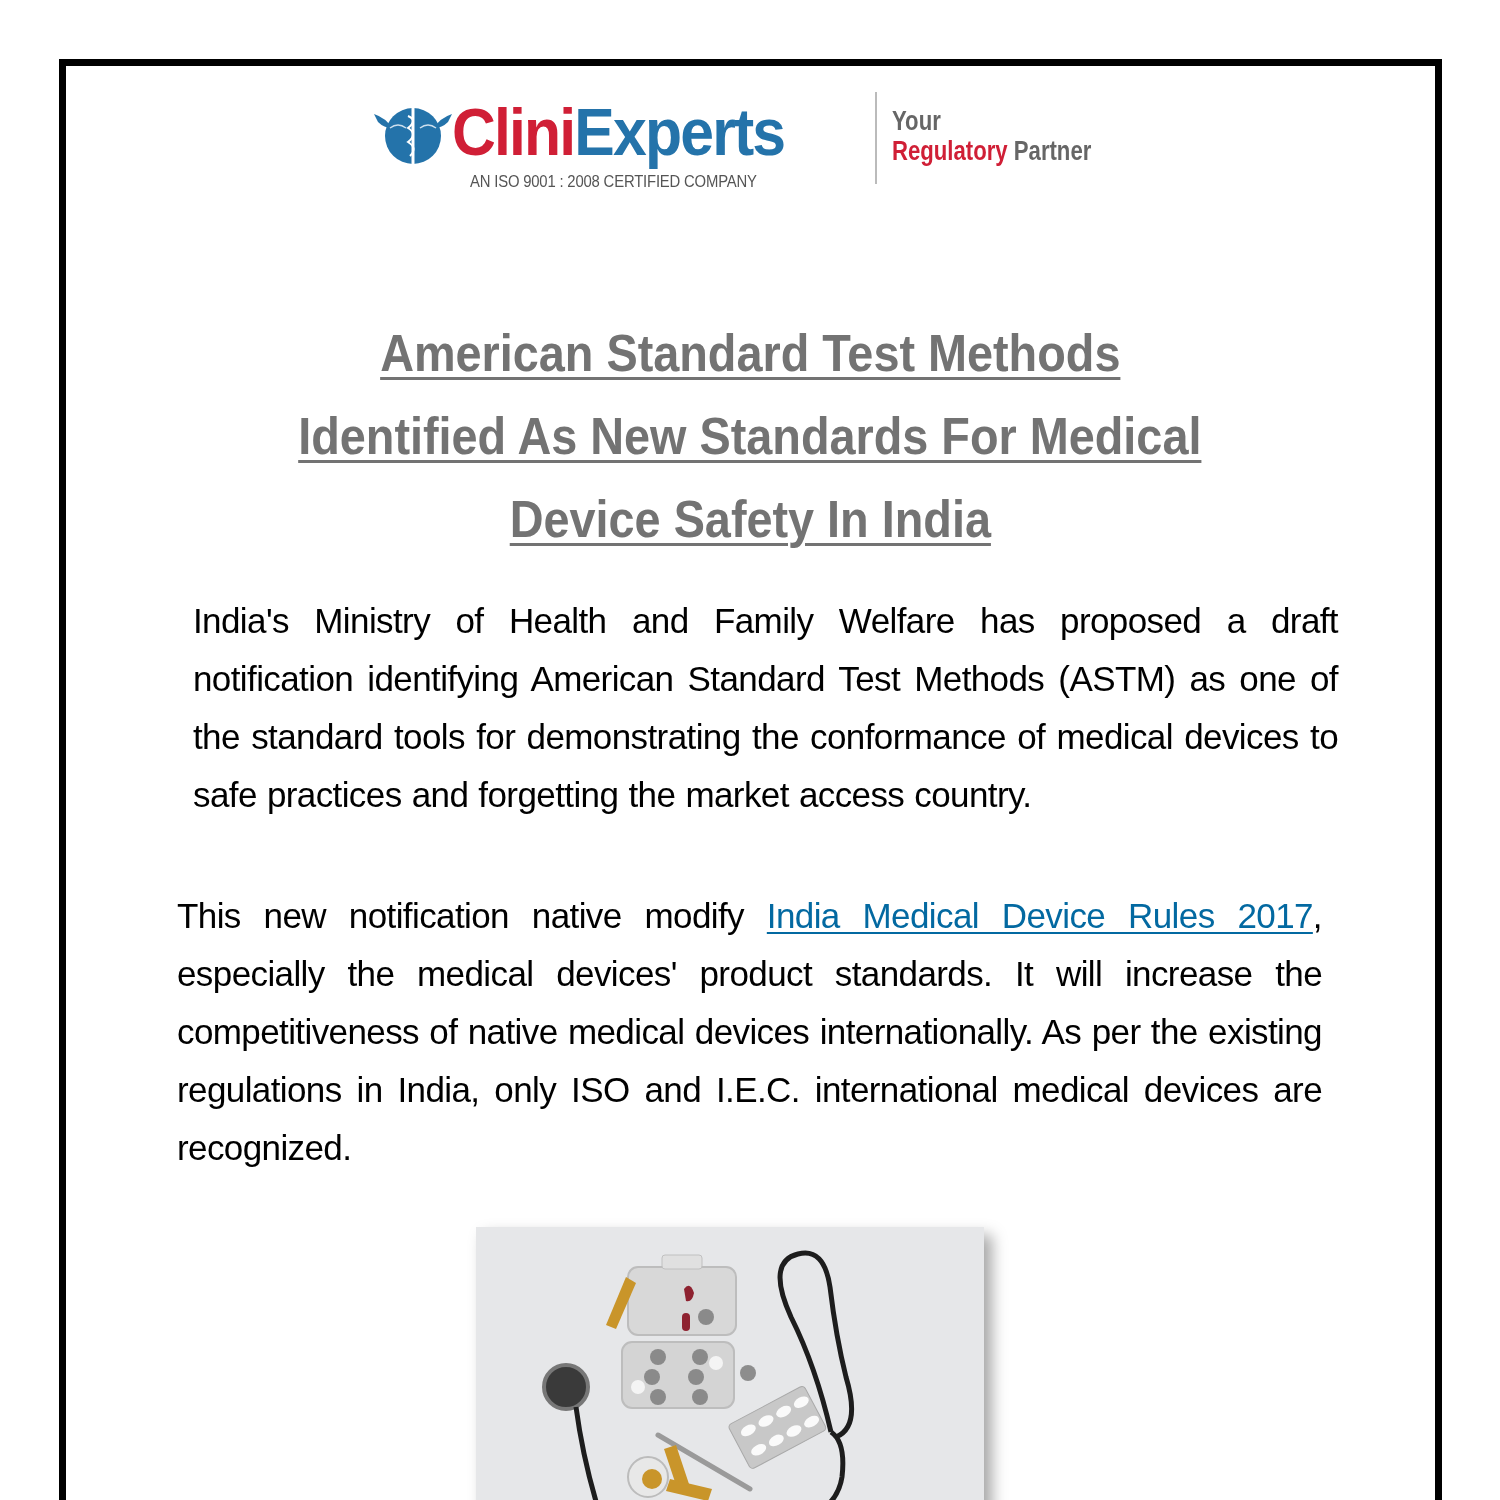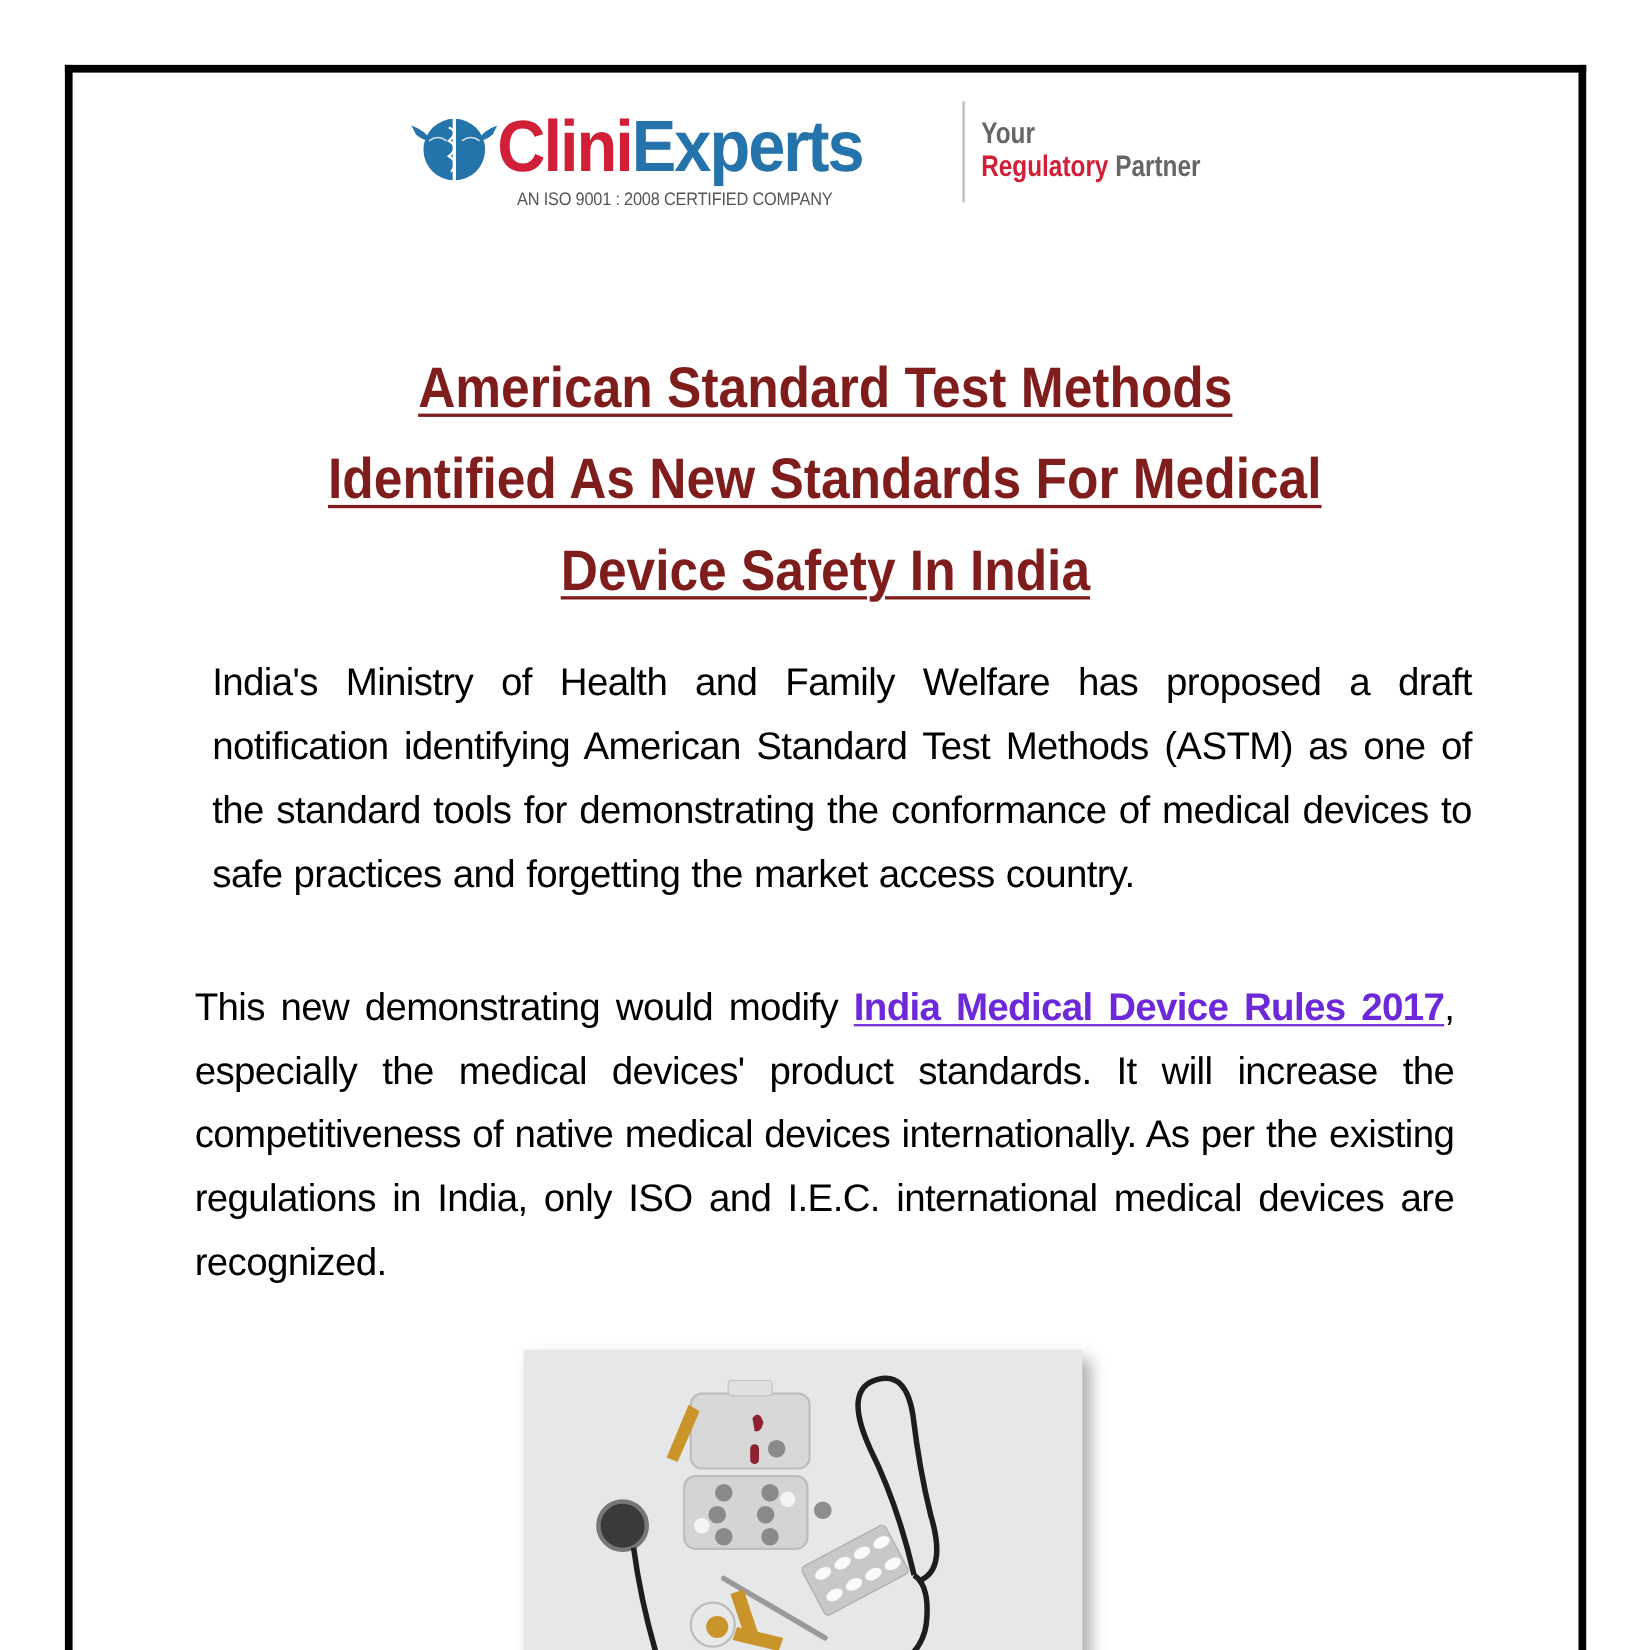"American Standard Test Methods" .title { color: #7f1d1d -> #737373 }
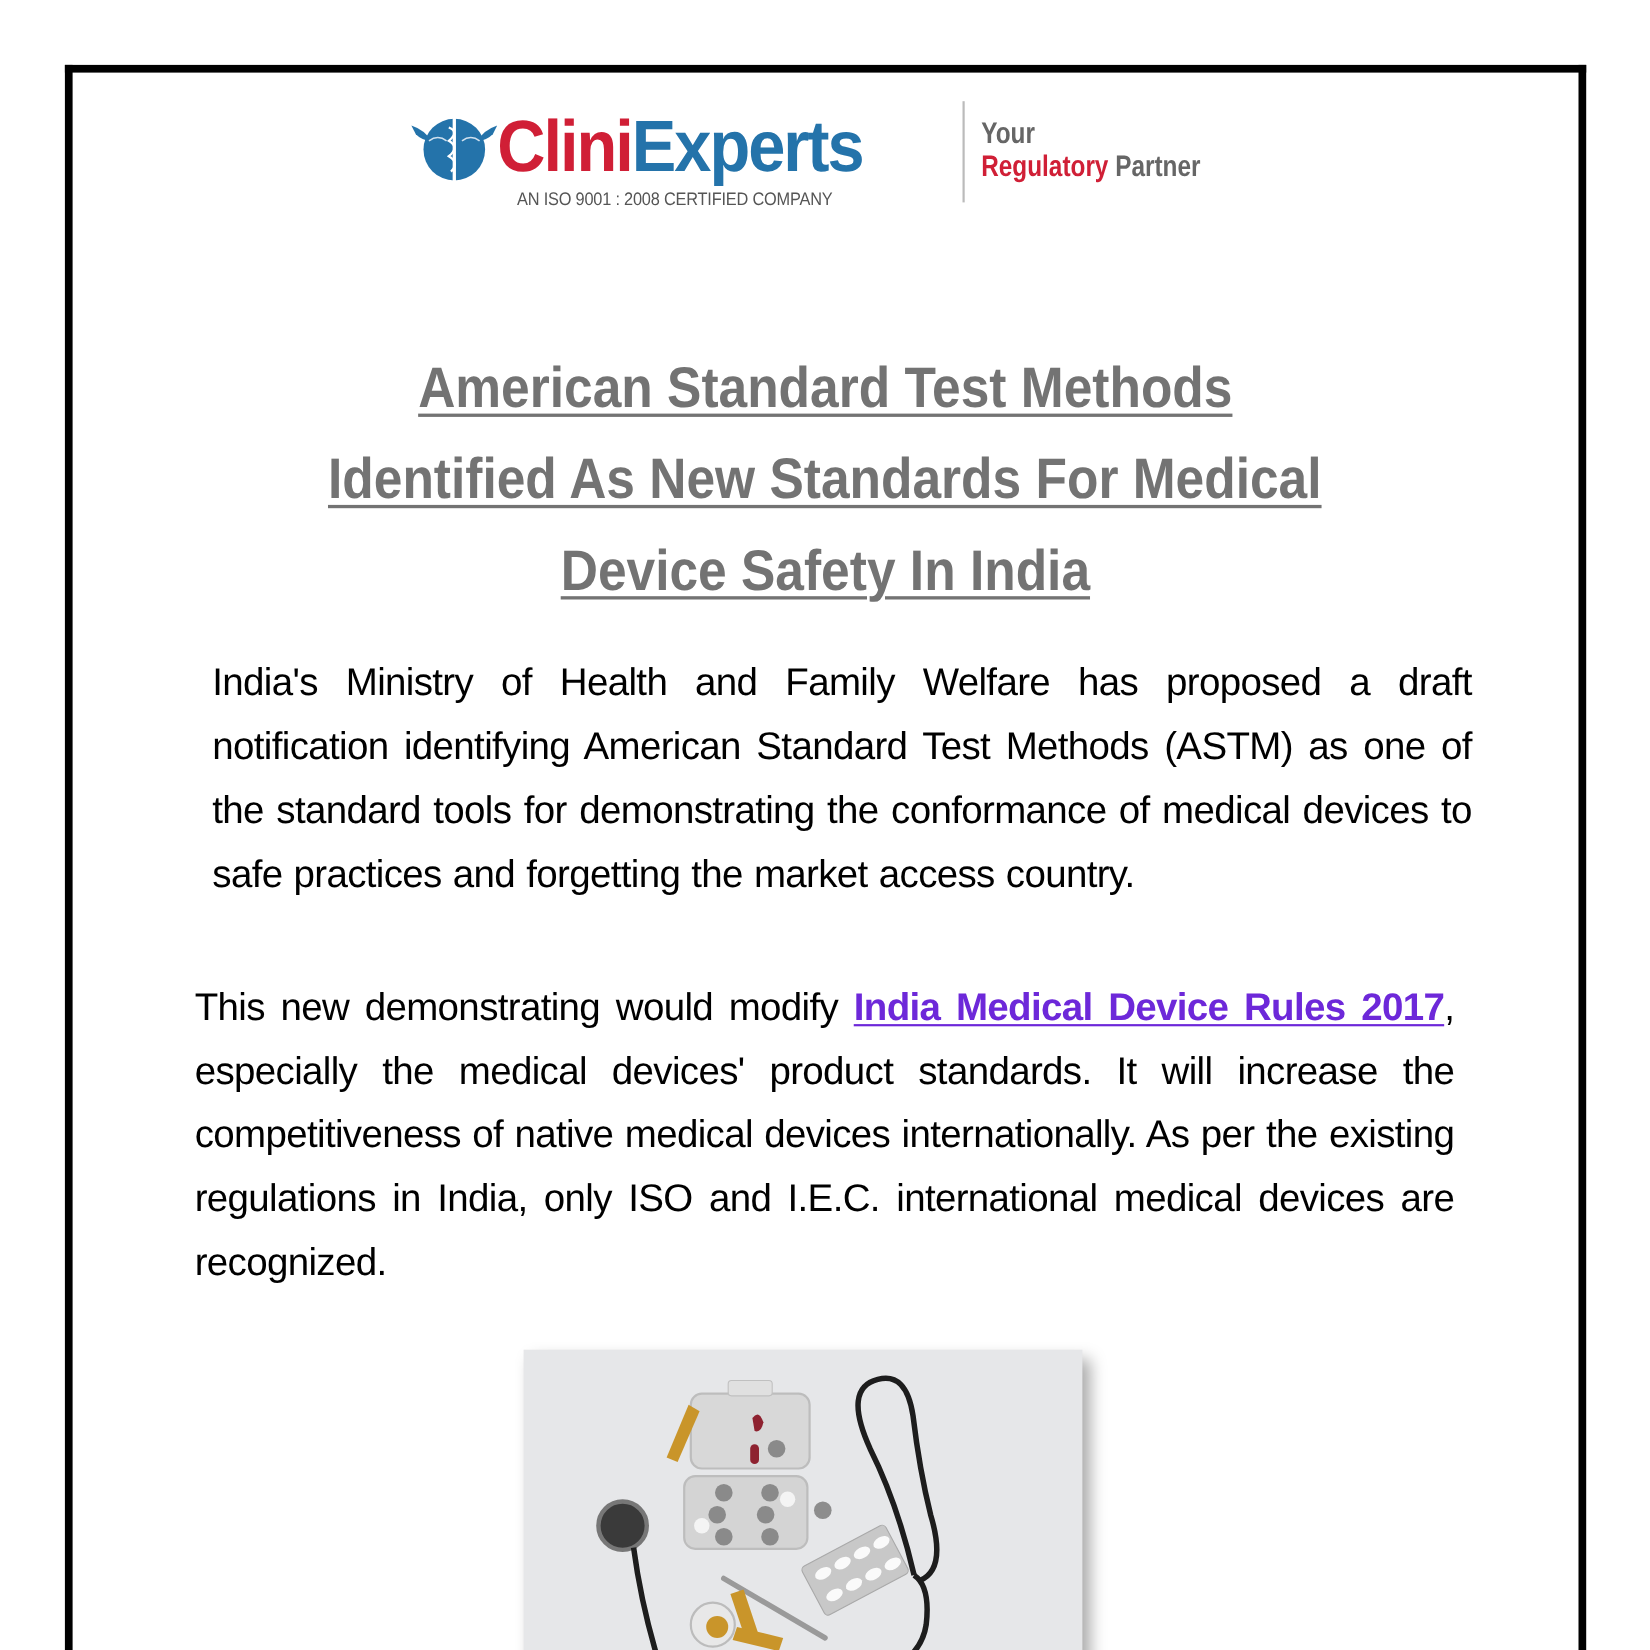"This new demonstrating would modify" span { text: demonstrating would -> notification native }
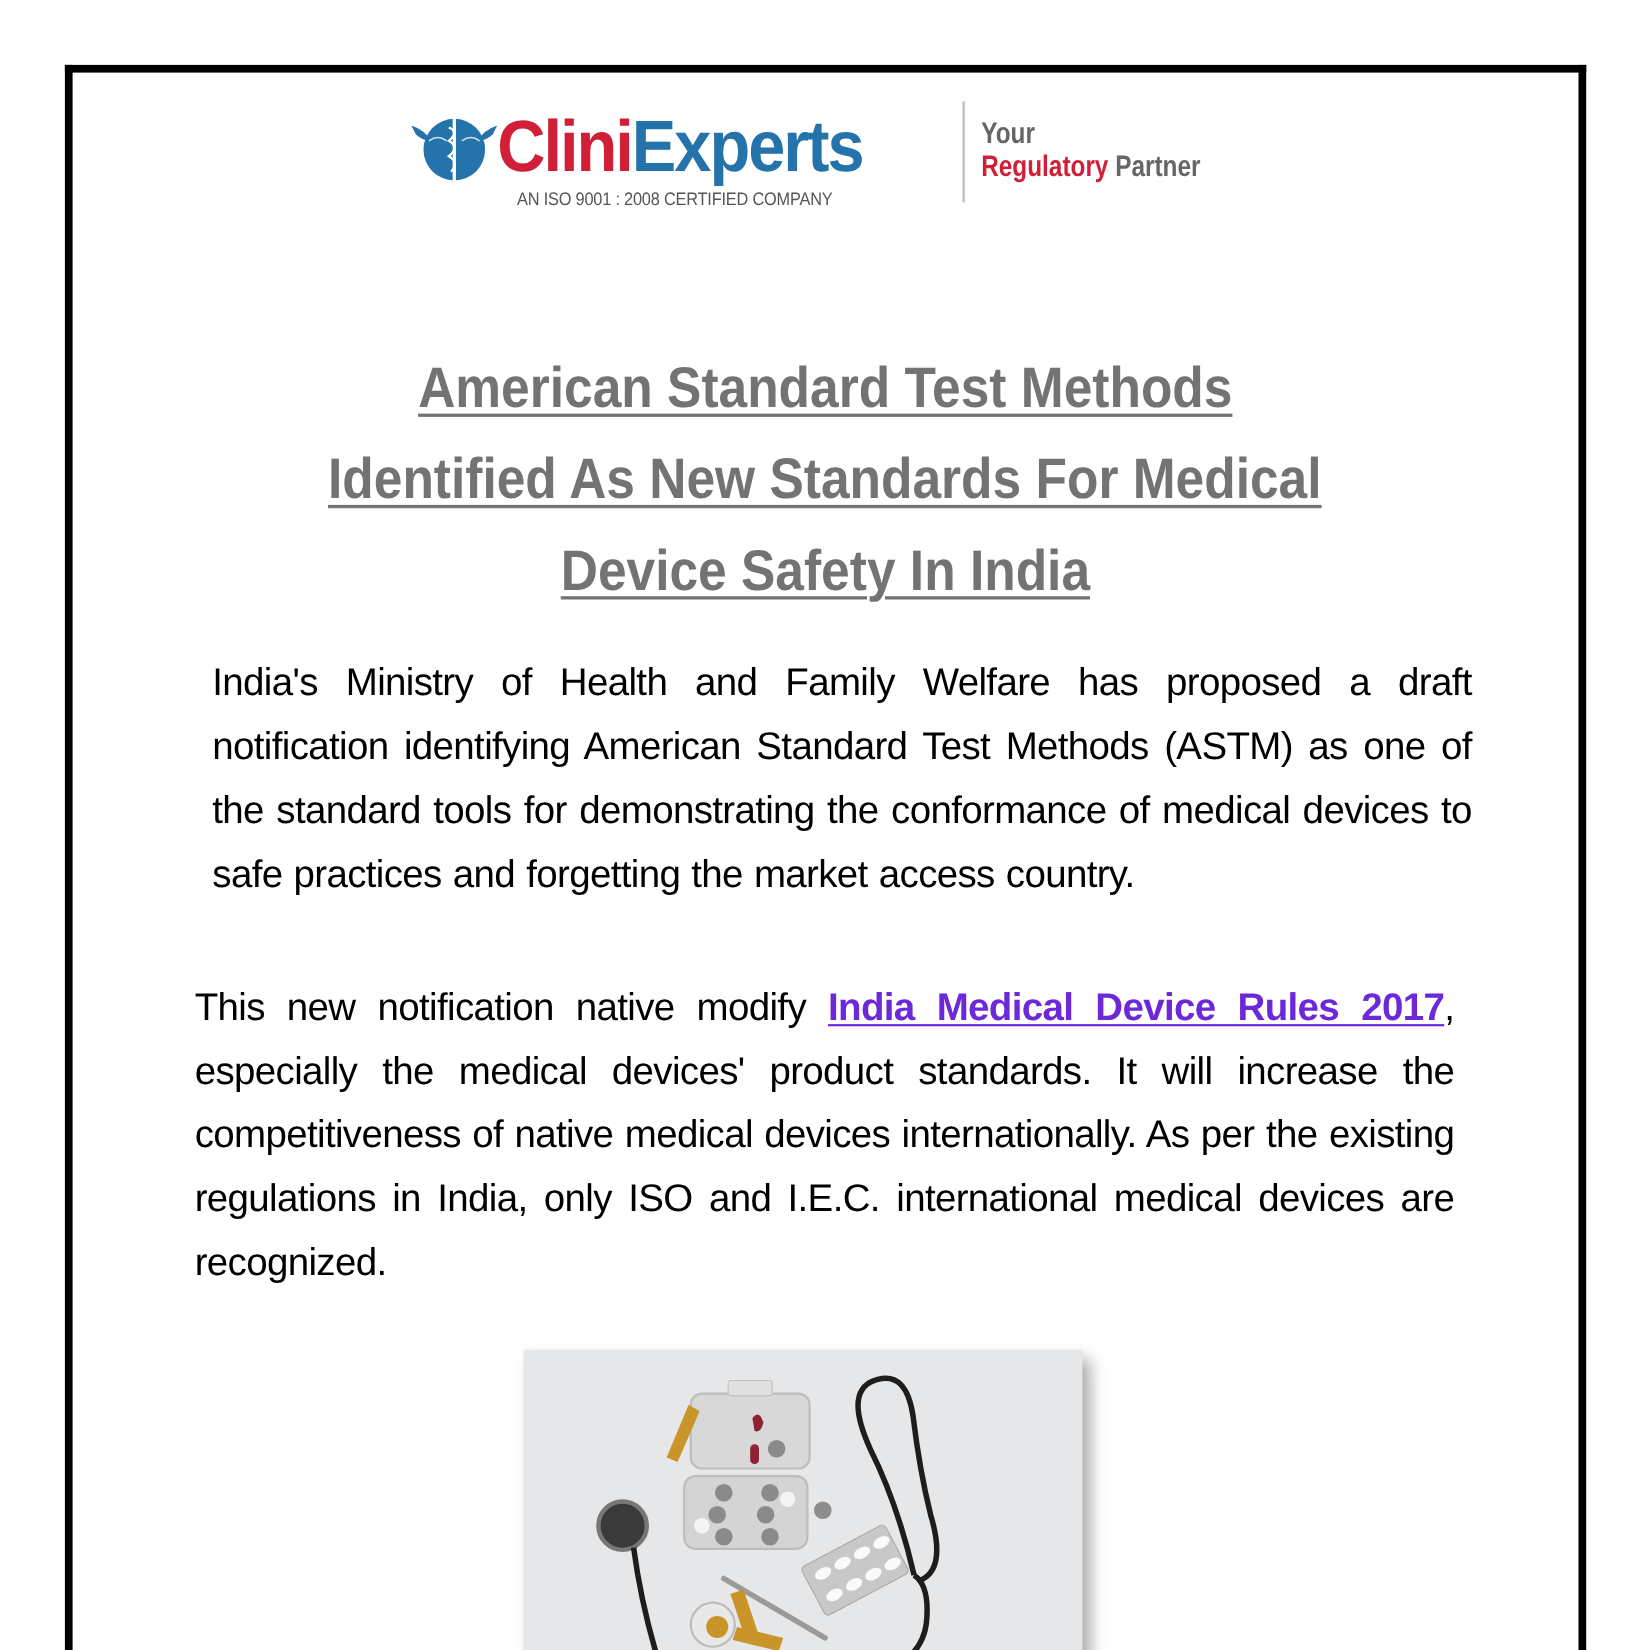"India Medical Device Rules 2017" .link { color: #6d28d9 -> #0369a1; font-weight: bold -> normal }
